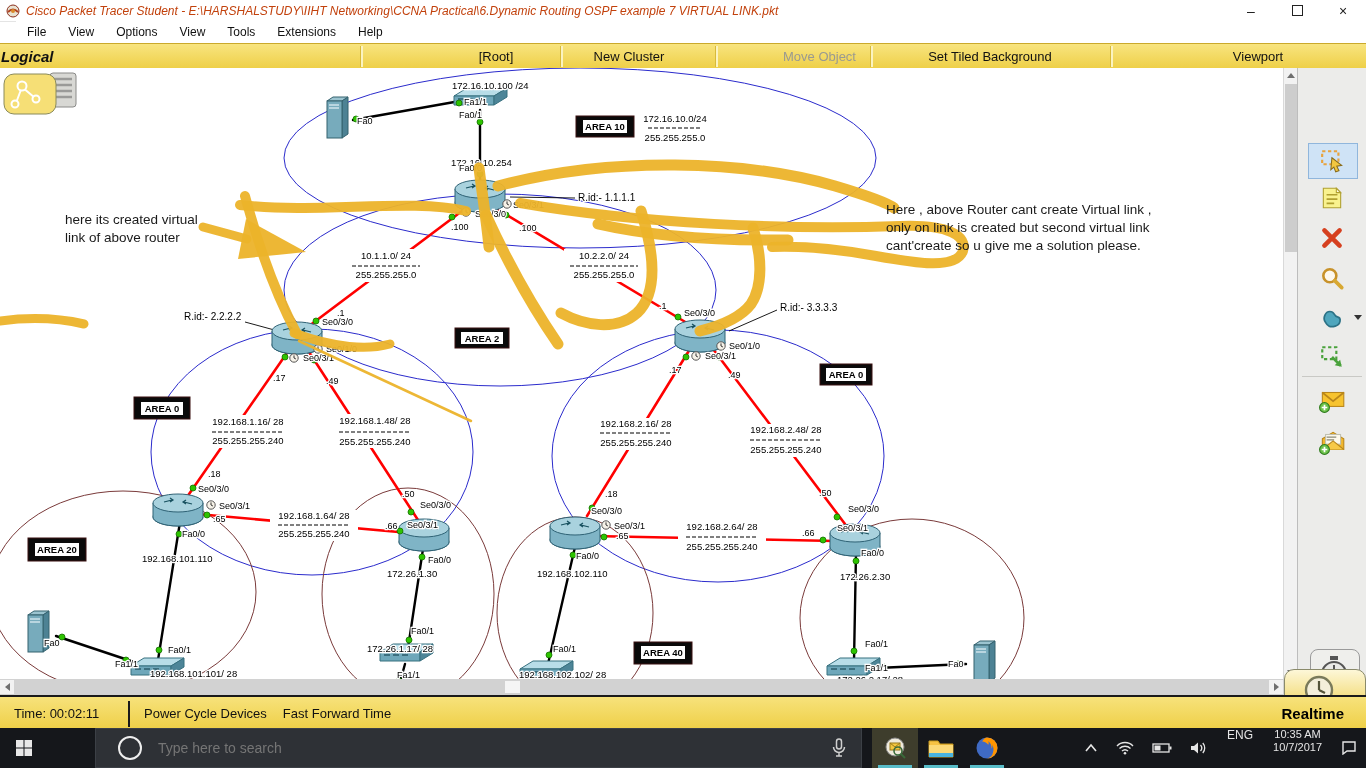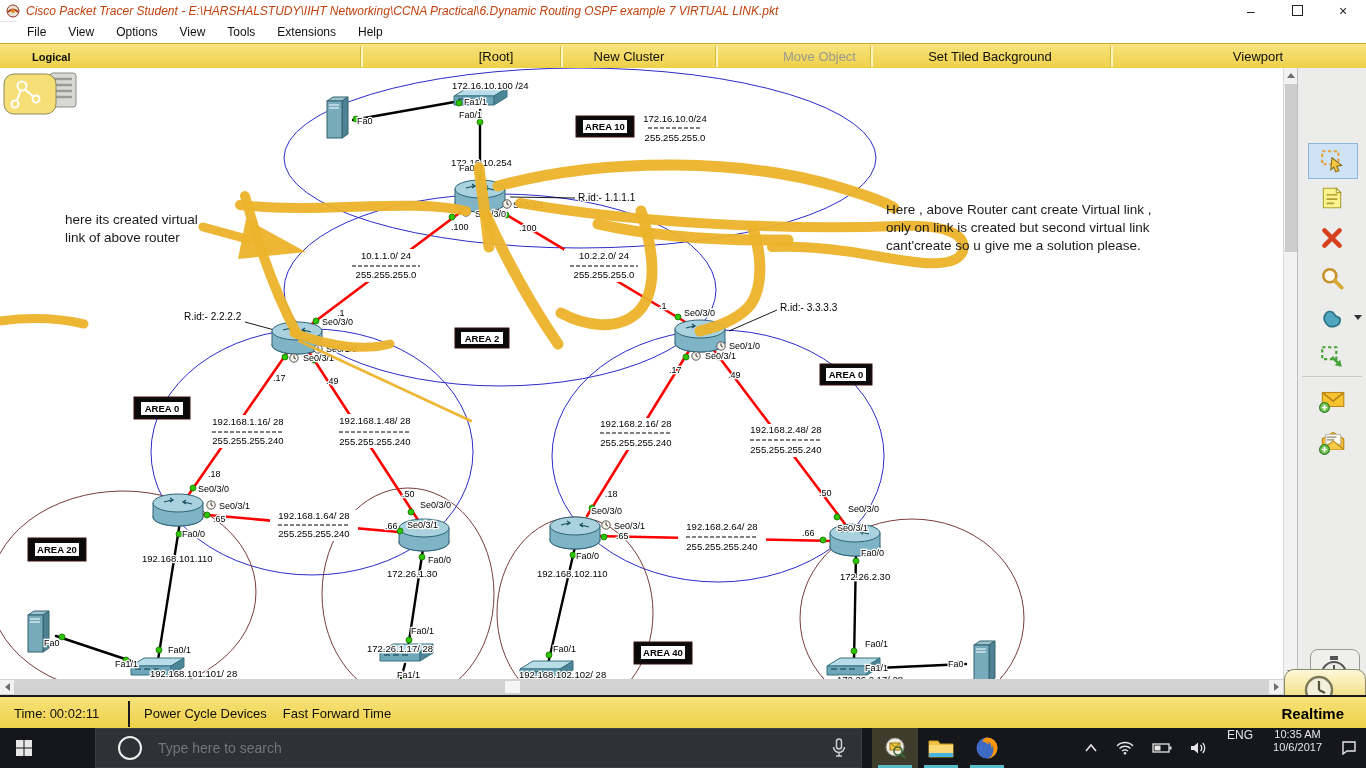"Logical" .rb-logical { font-size: 11px -> 15px; font-style: none -> italic; padding-left: 32px -> 1px }
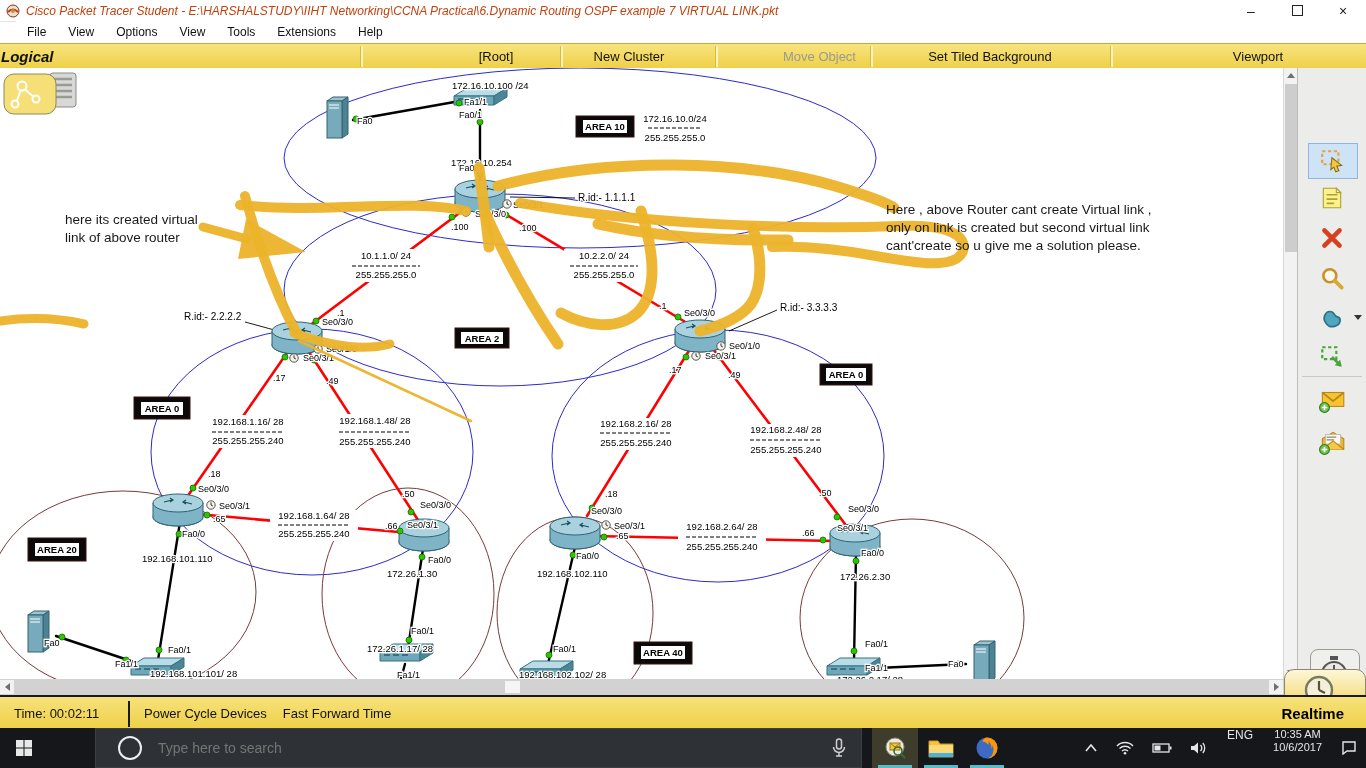"10/6/2017" div { text: 10/6/2017 -> 10/7/2017 }
